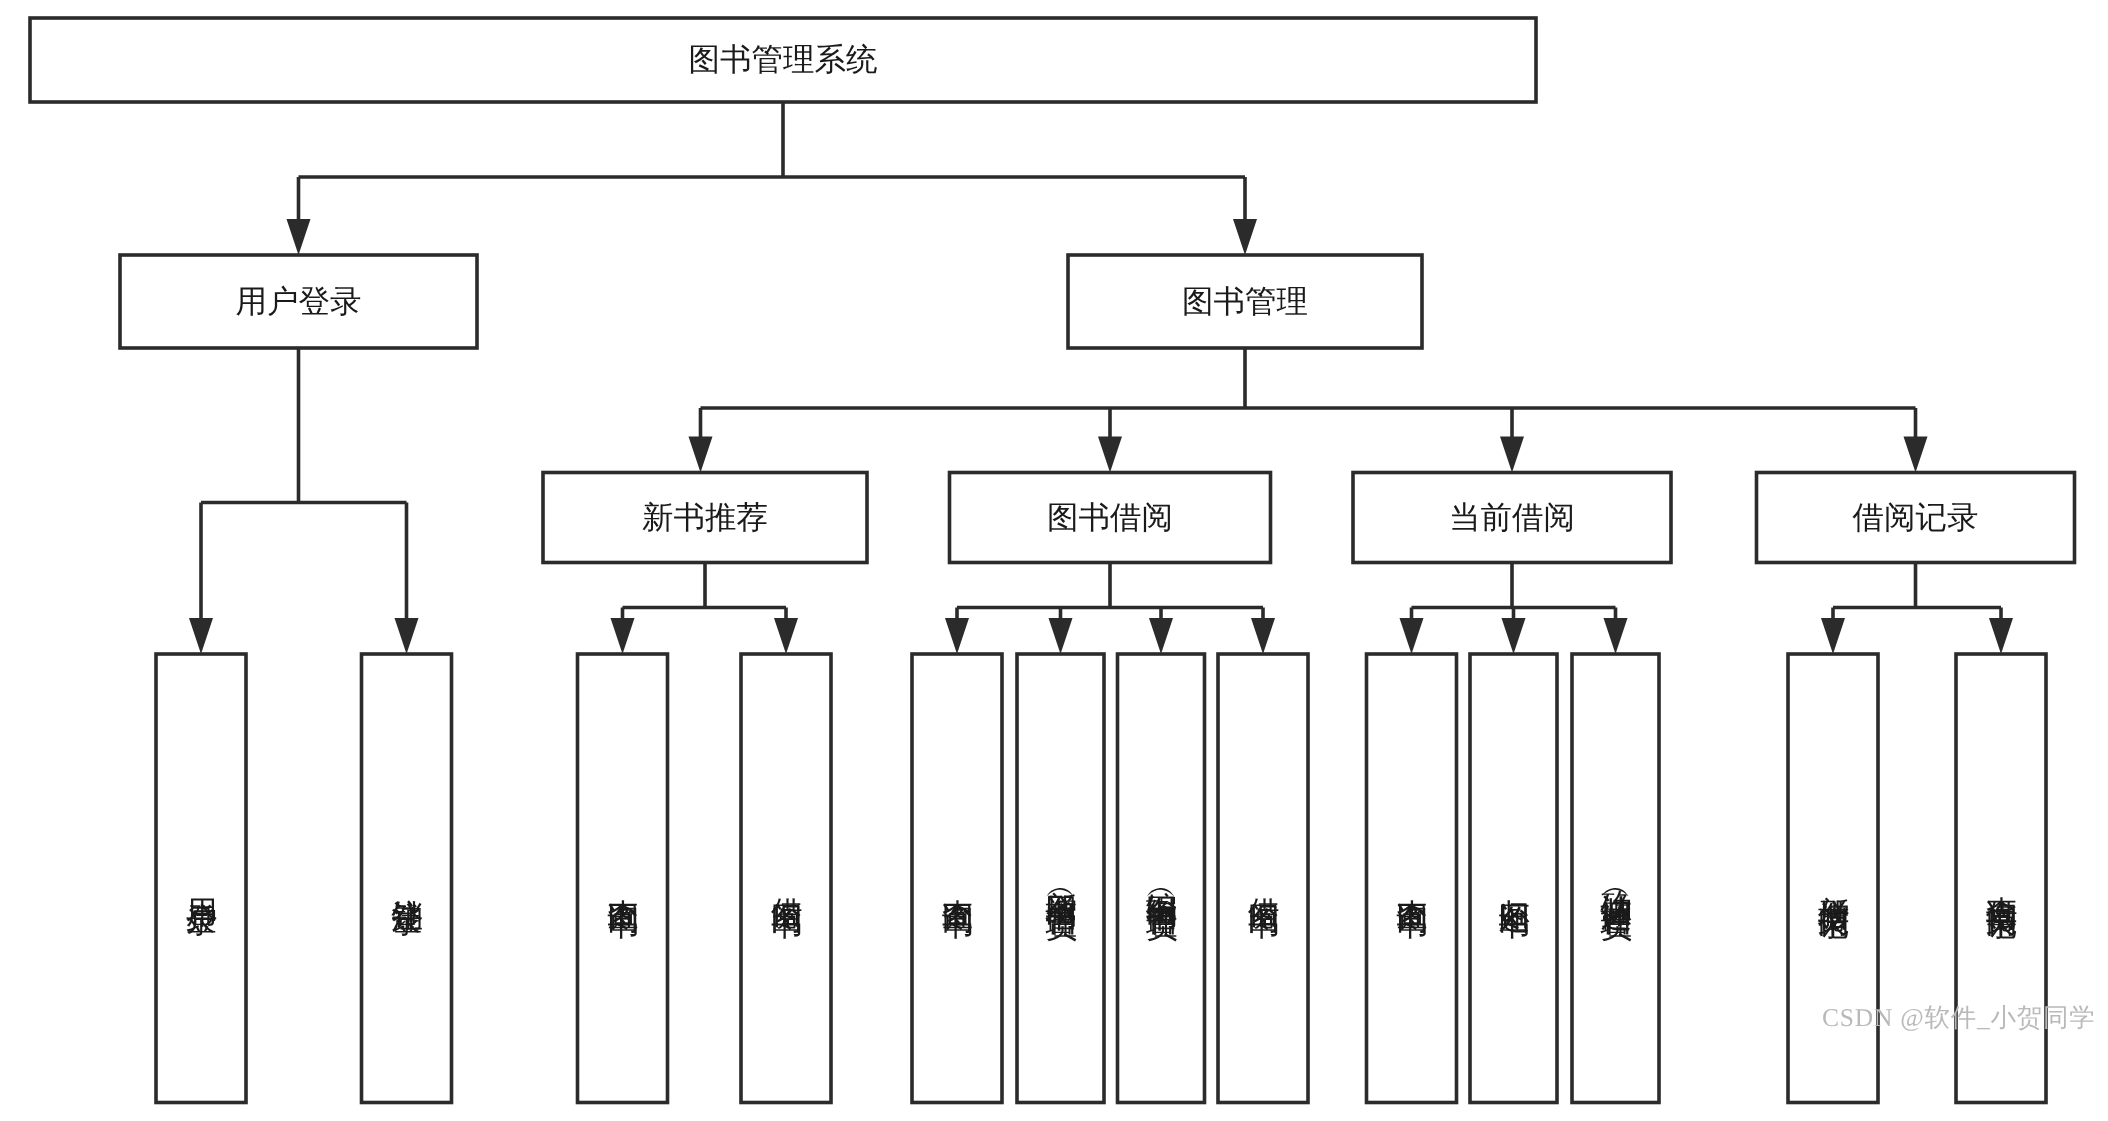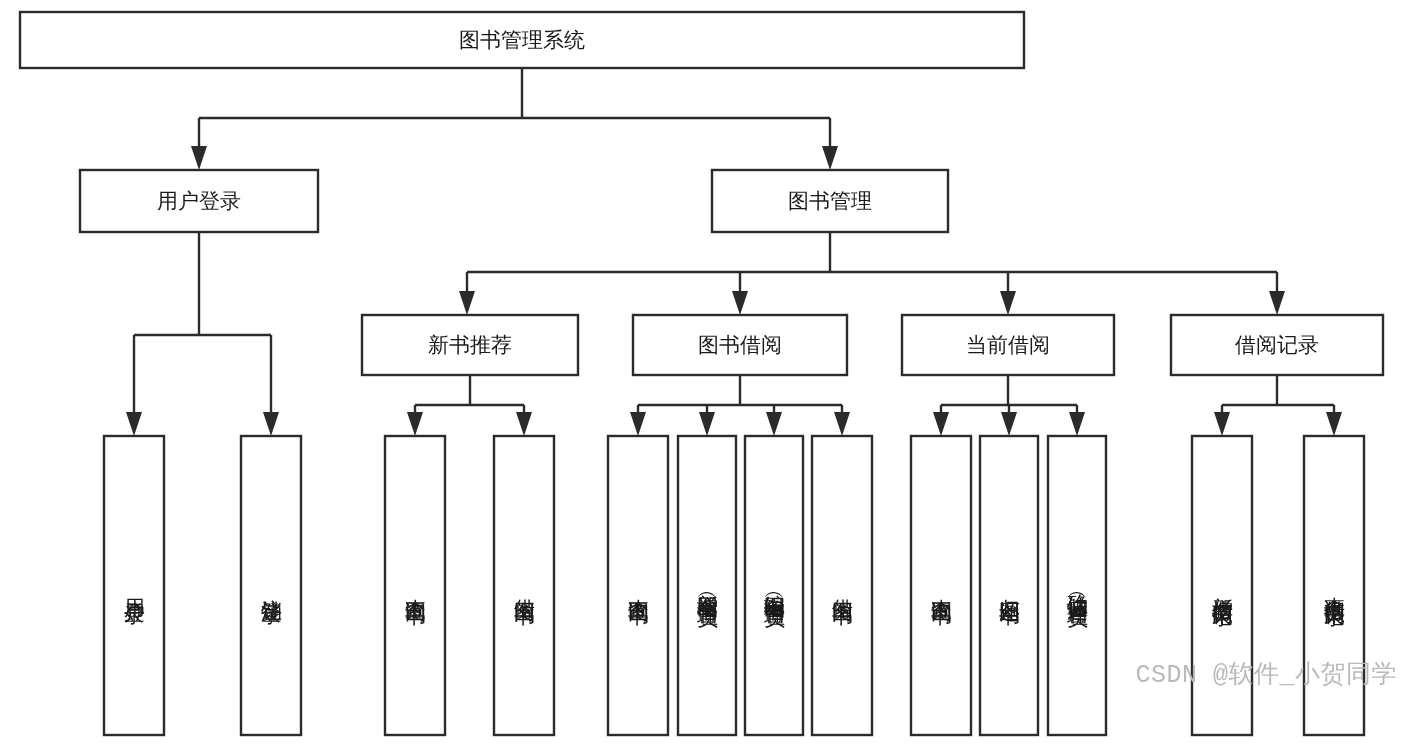"CSDN @软件_小贺同学" .watermark { font-family: Liberation Mono, monospace -> Liberation Serif, serif; font-size: 25px -> 17px }
